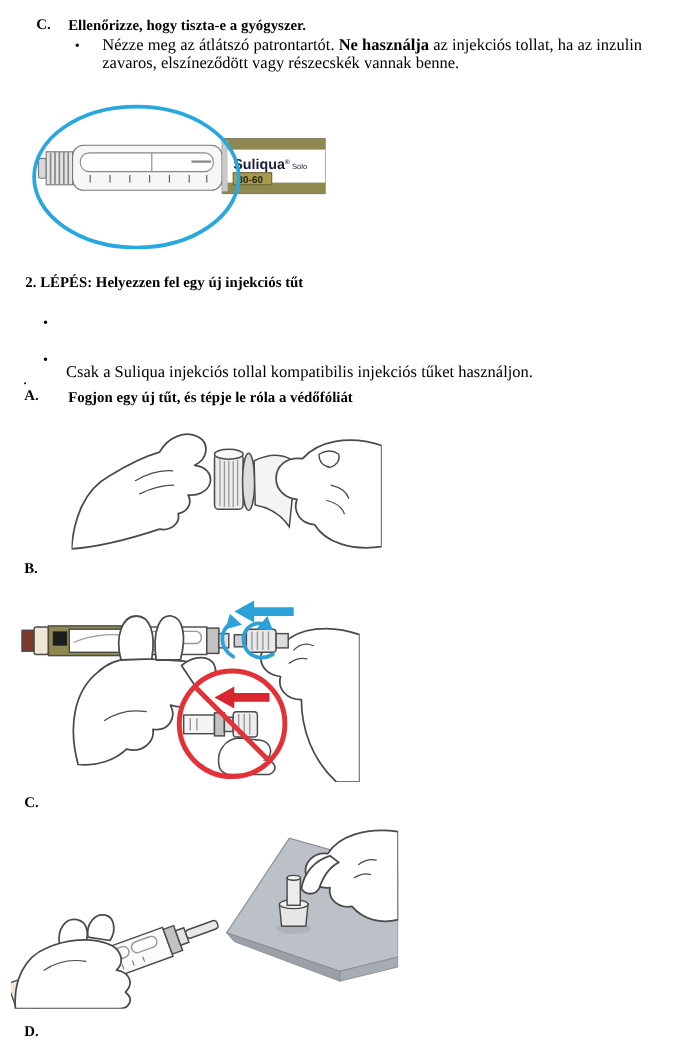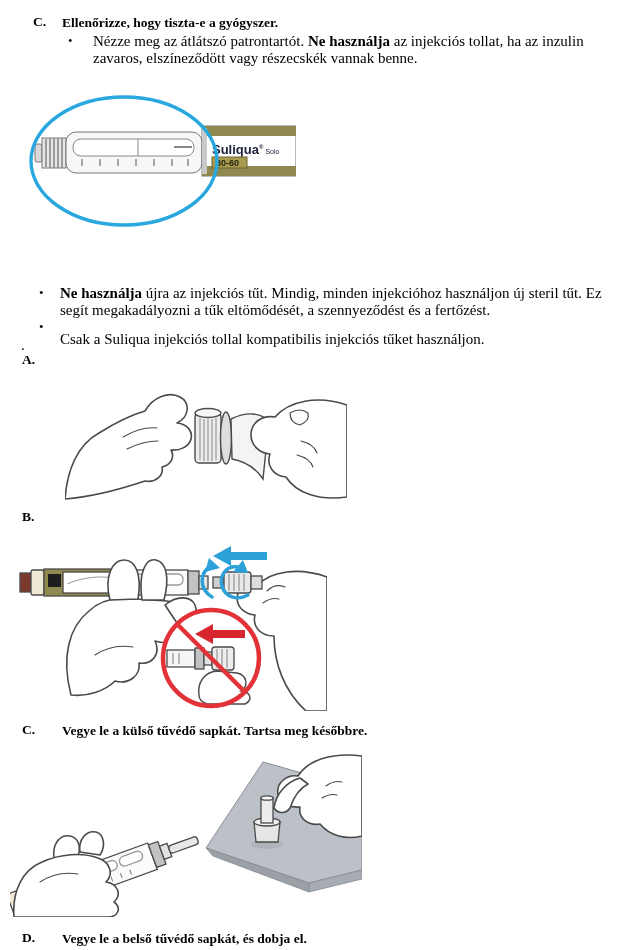"2. LÉPÉS: Helyezzen fel egy" span.abs { html: none -> <span>2. LÉPÉS: Helyezzen fel egy új injekciós tűt</span> }
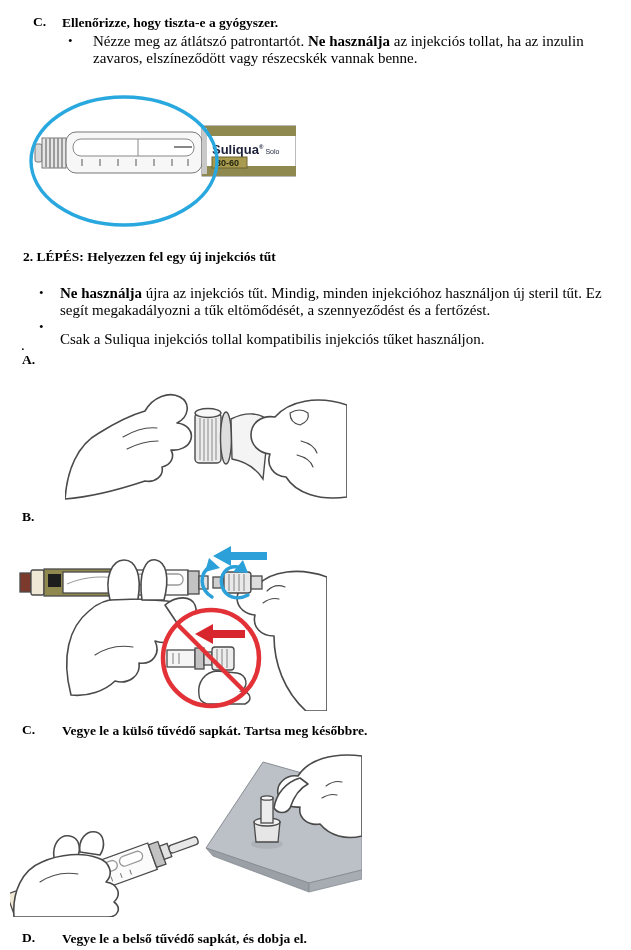"Ne használja újra az injekciós" div.abs { html: <div> <b>Ne használja</b><span> újra az injekciós tűt. Mindig, minden injekcióhoz használjon új steril tűt. Ez segít megakadályozni a tűk eltömődését, a szennyeződést és a fertőzést.</span> </div> -> none }
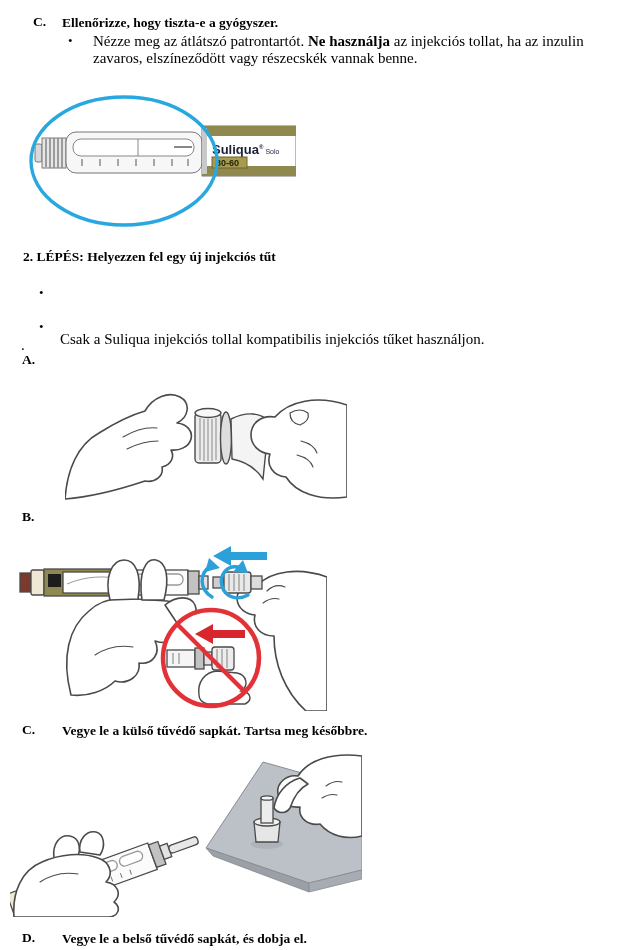"Fogjon egy új tűt, és" span.abs { html: none -> <span>Fogjon egy új tűt, és tépje le róla a védőfóliát</span> }
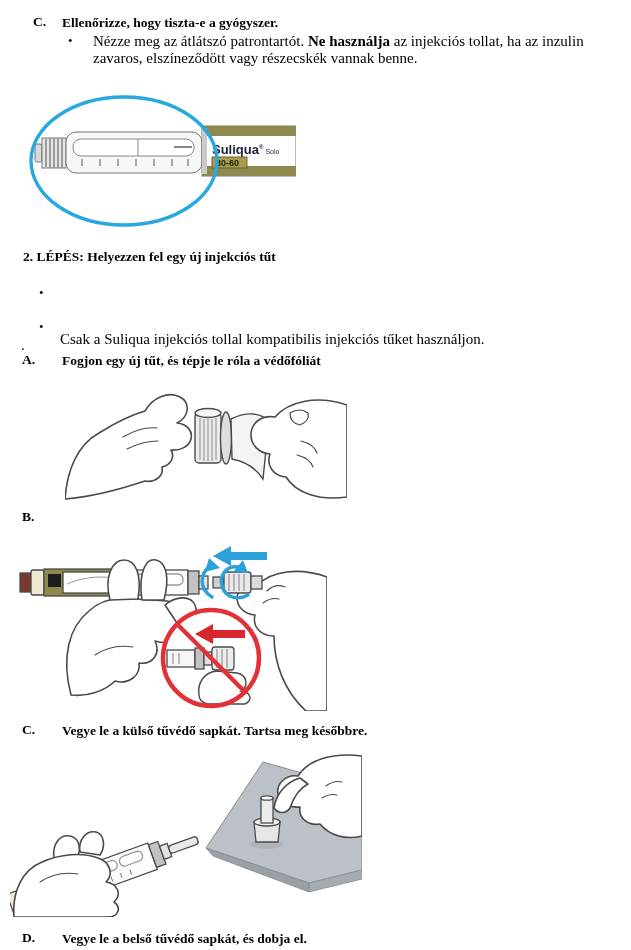"Vegye le a külső tűvédő" span.abs { html: <span>Vegye le a külső tűvédő sapkát. Tartsa meg későbbre.</span> -> none }
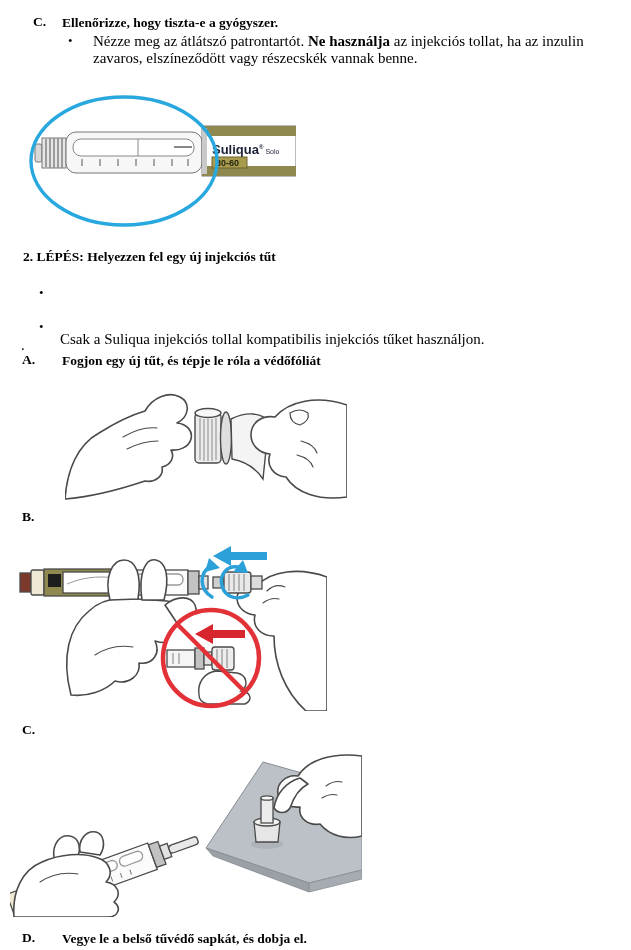"Vegye le a belső tűvédő" span.abs { html: <span>Vegye le a belső tűvédő sapkát, és dobja el.</span> -> none }
